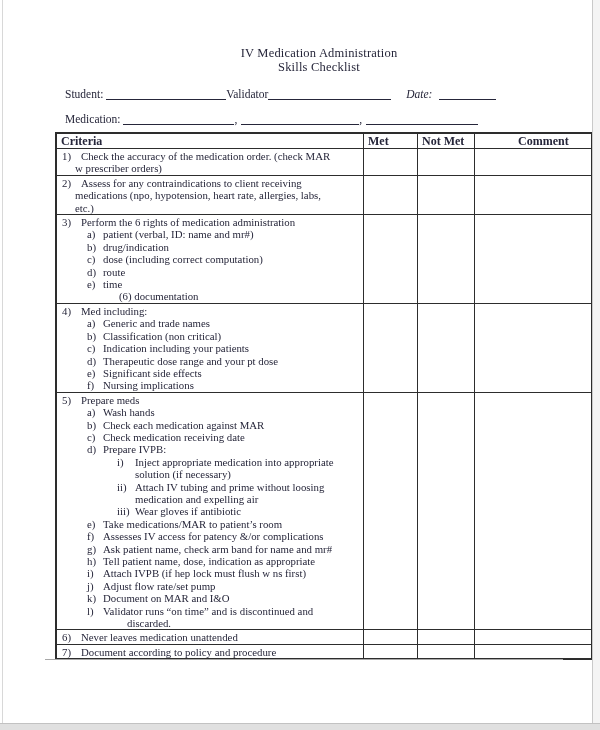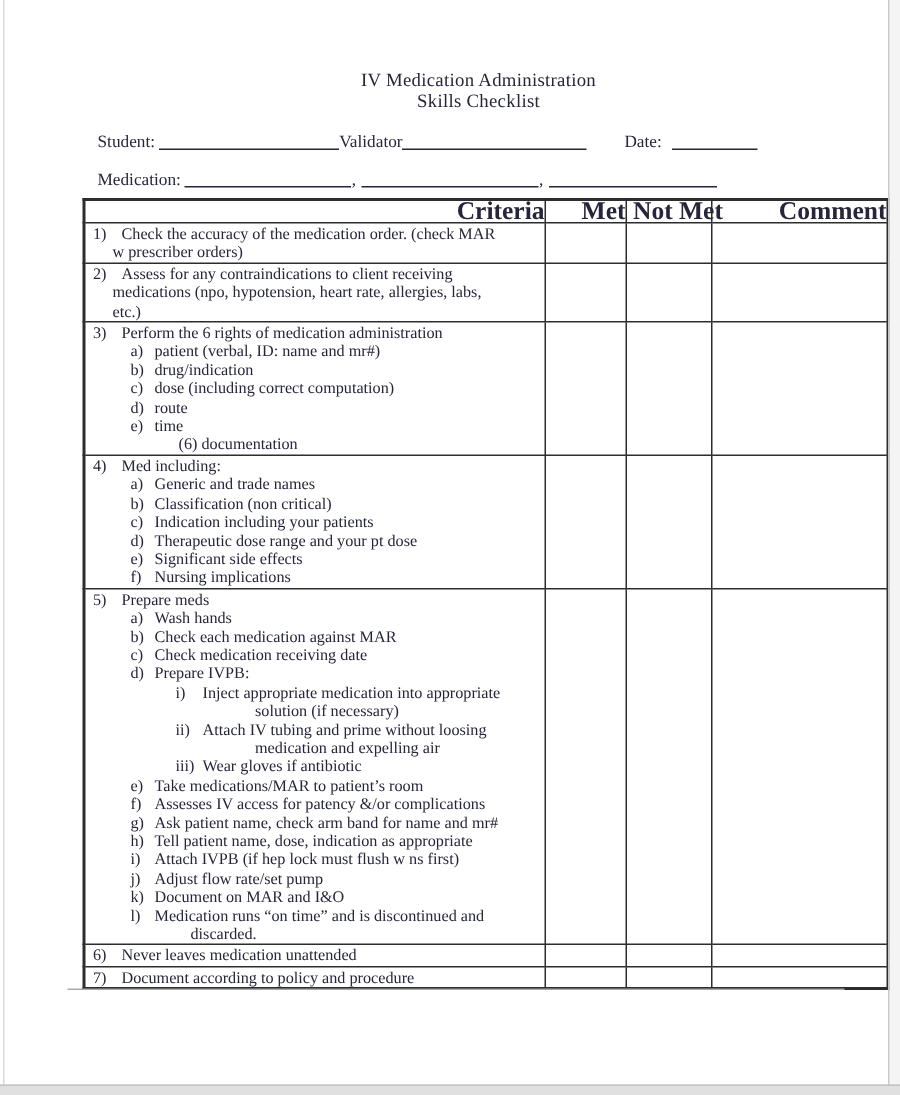"Date:" .lbl-date { font-style: none -> italic; margin-left: 22px -> 12px }
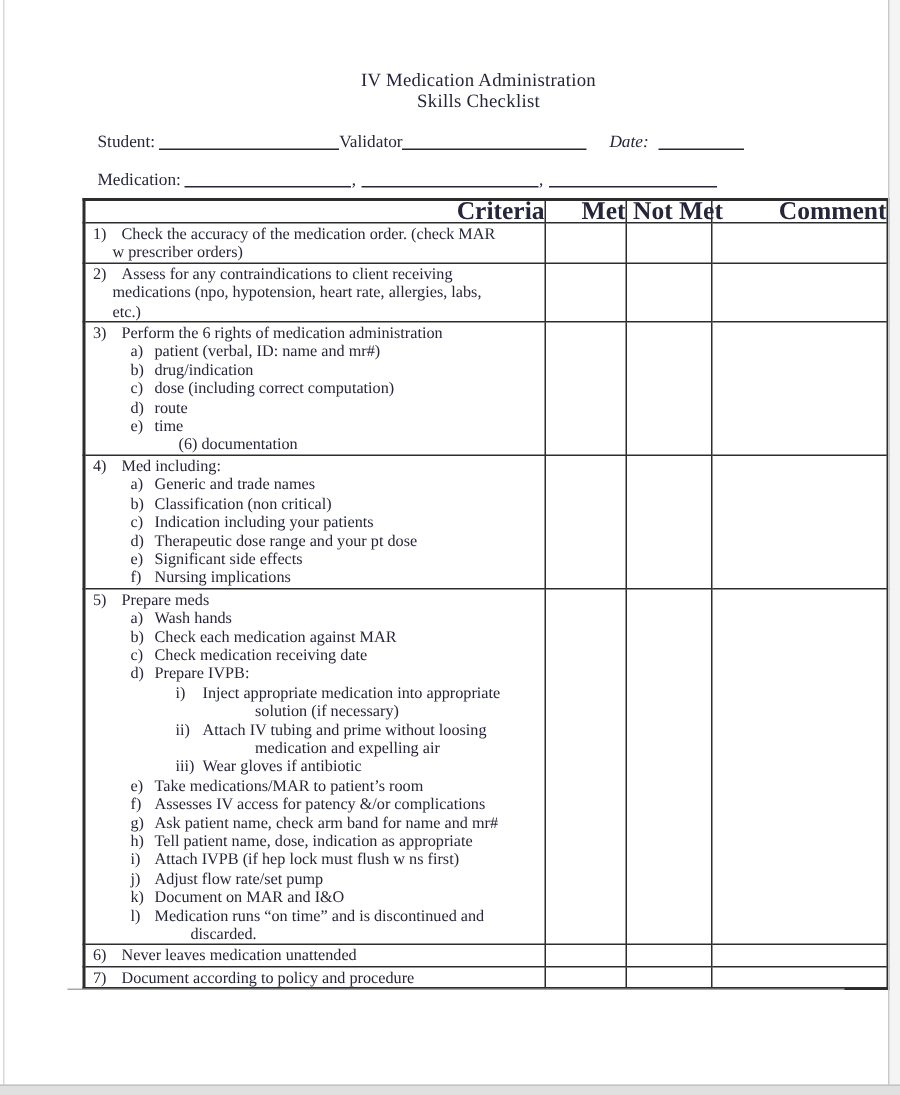"Criteria" th { font-size: 17px -> 12px; text-align: right -> left }
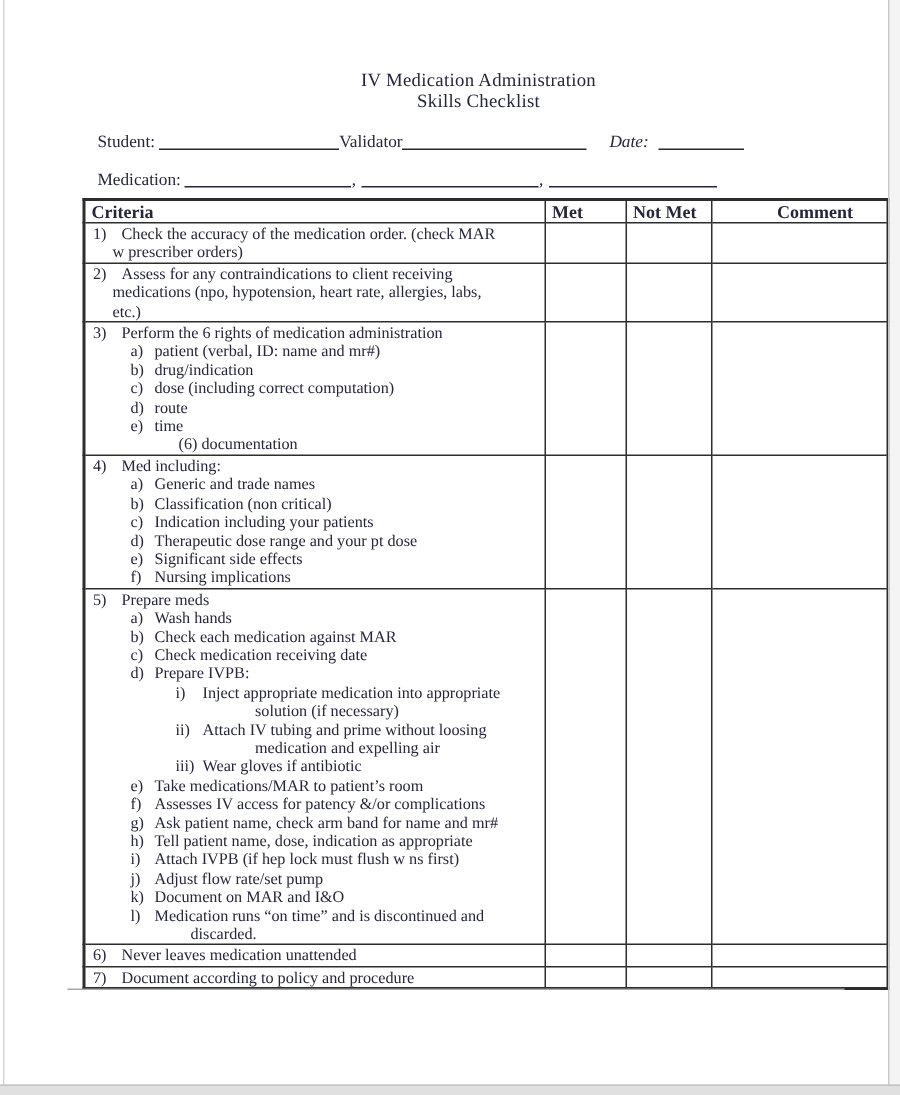"solution (if necessary)" .lv-cont-r { padding-left: 113px -> 78px }
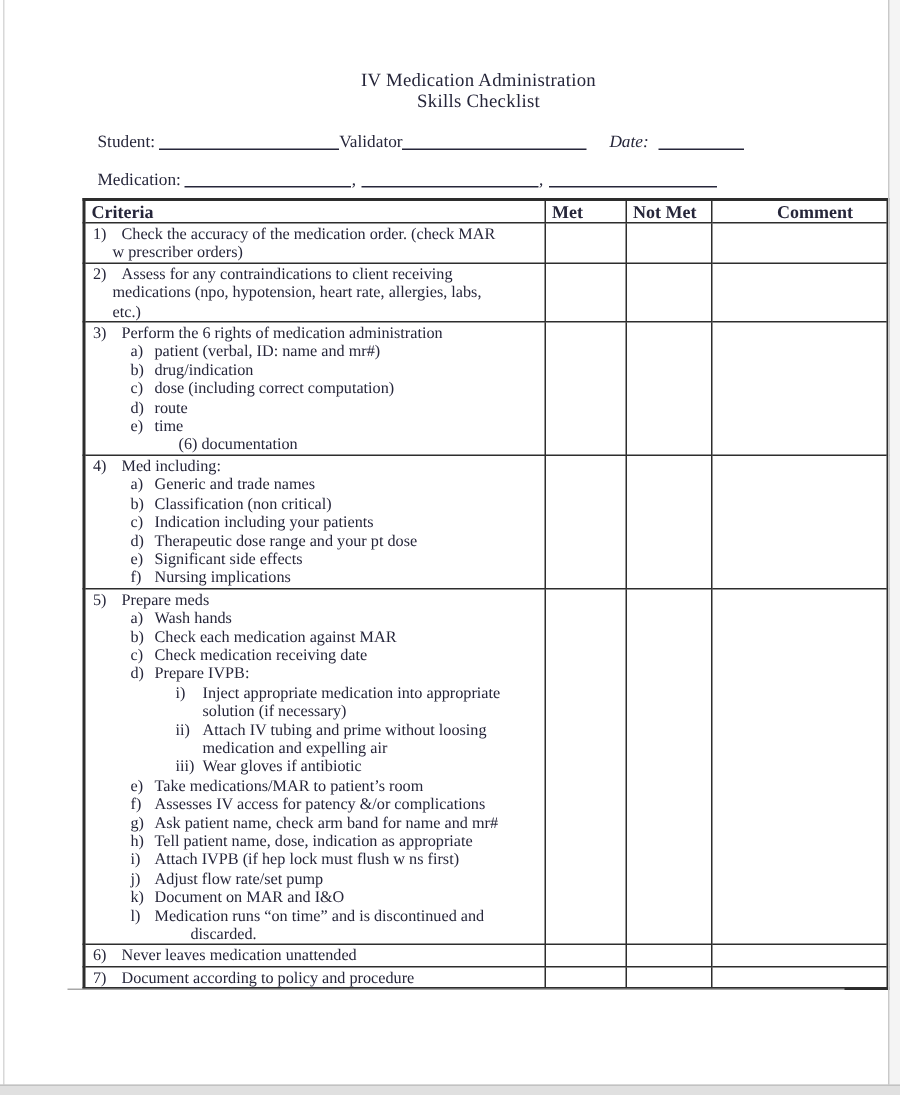"Medication runs “on time” and" span.txt { text: Medication -> Validator }
